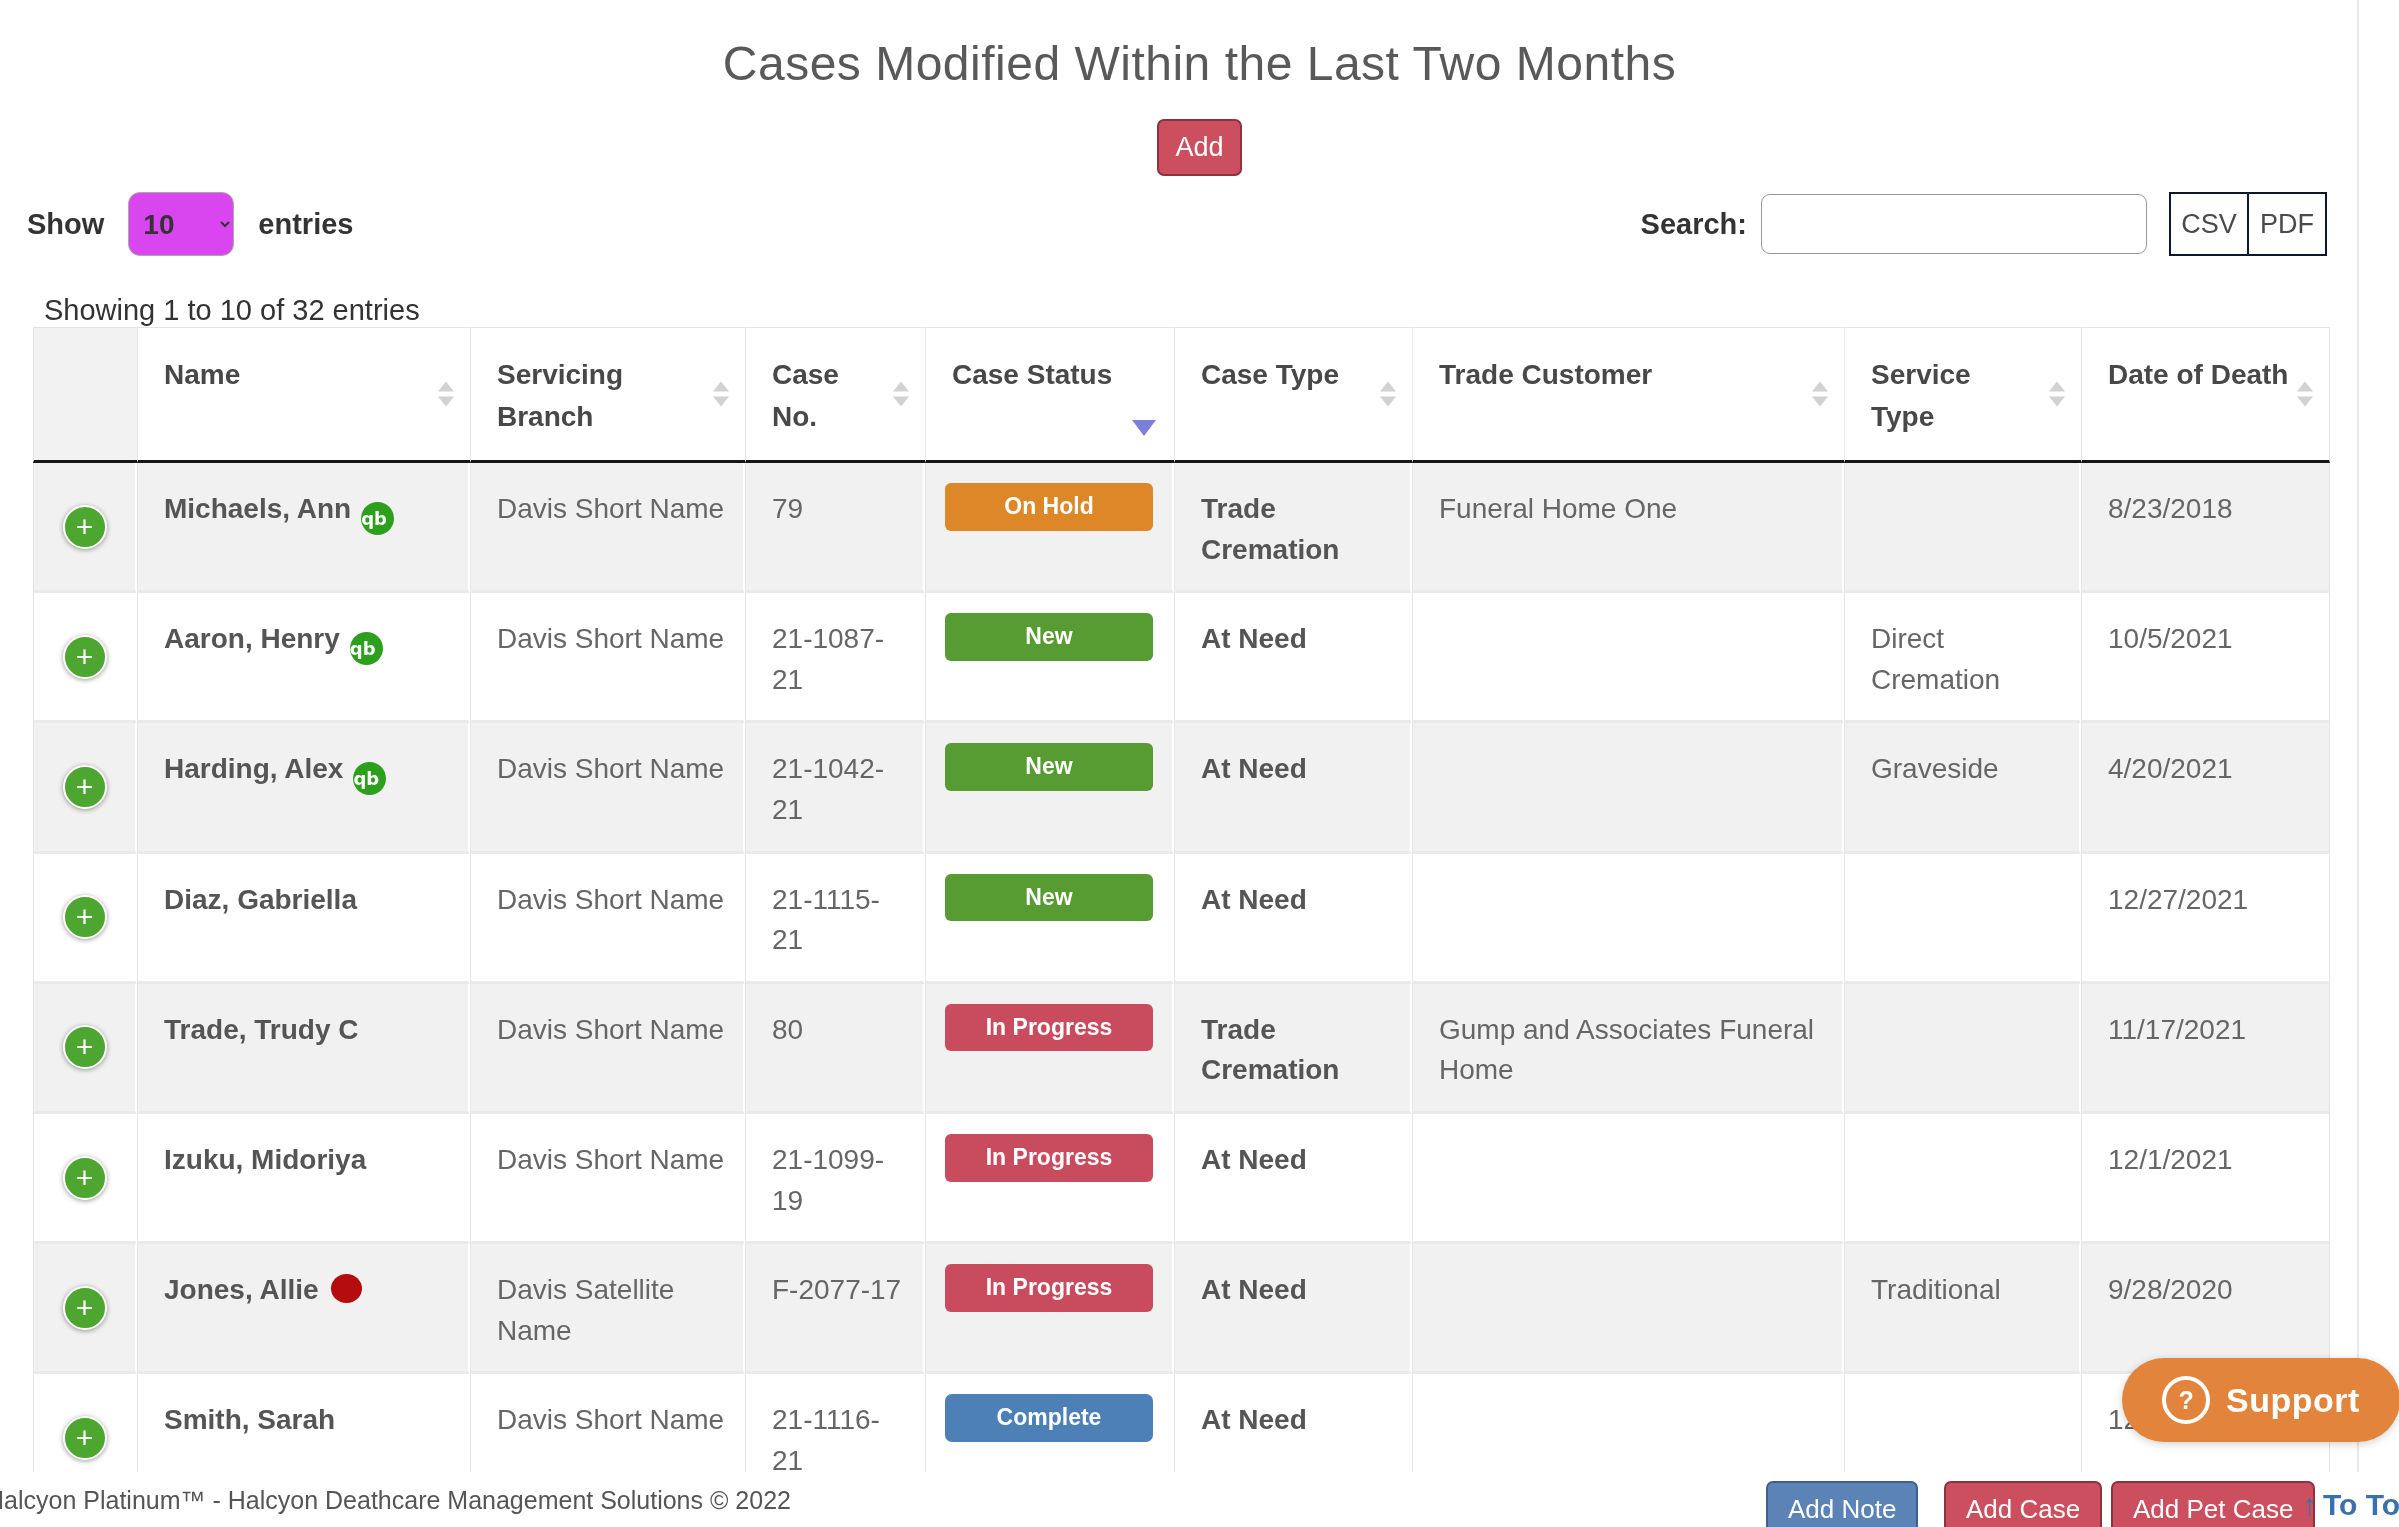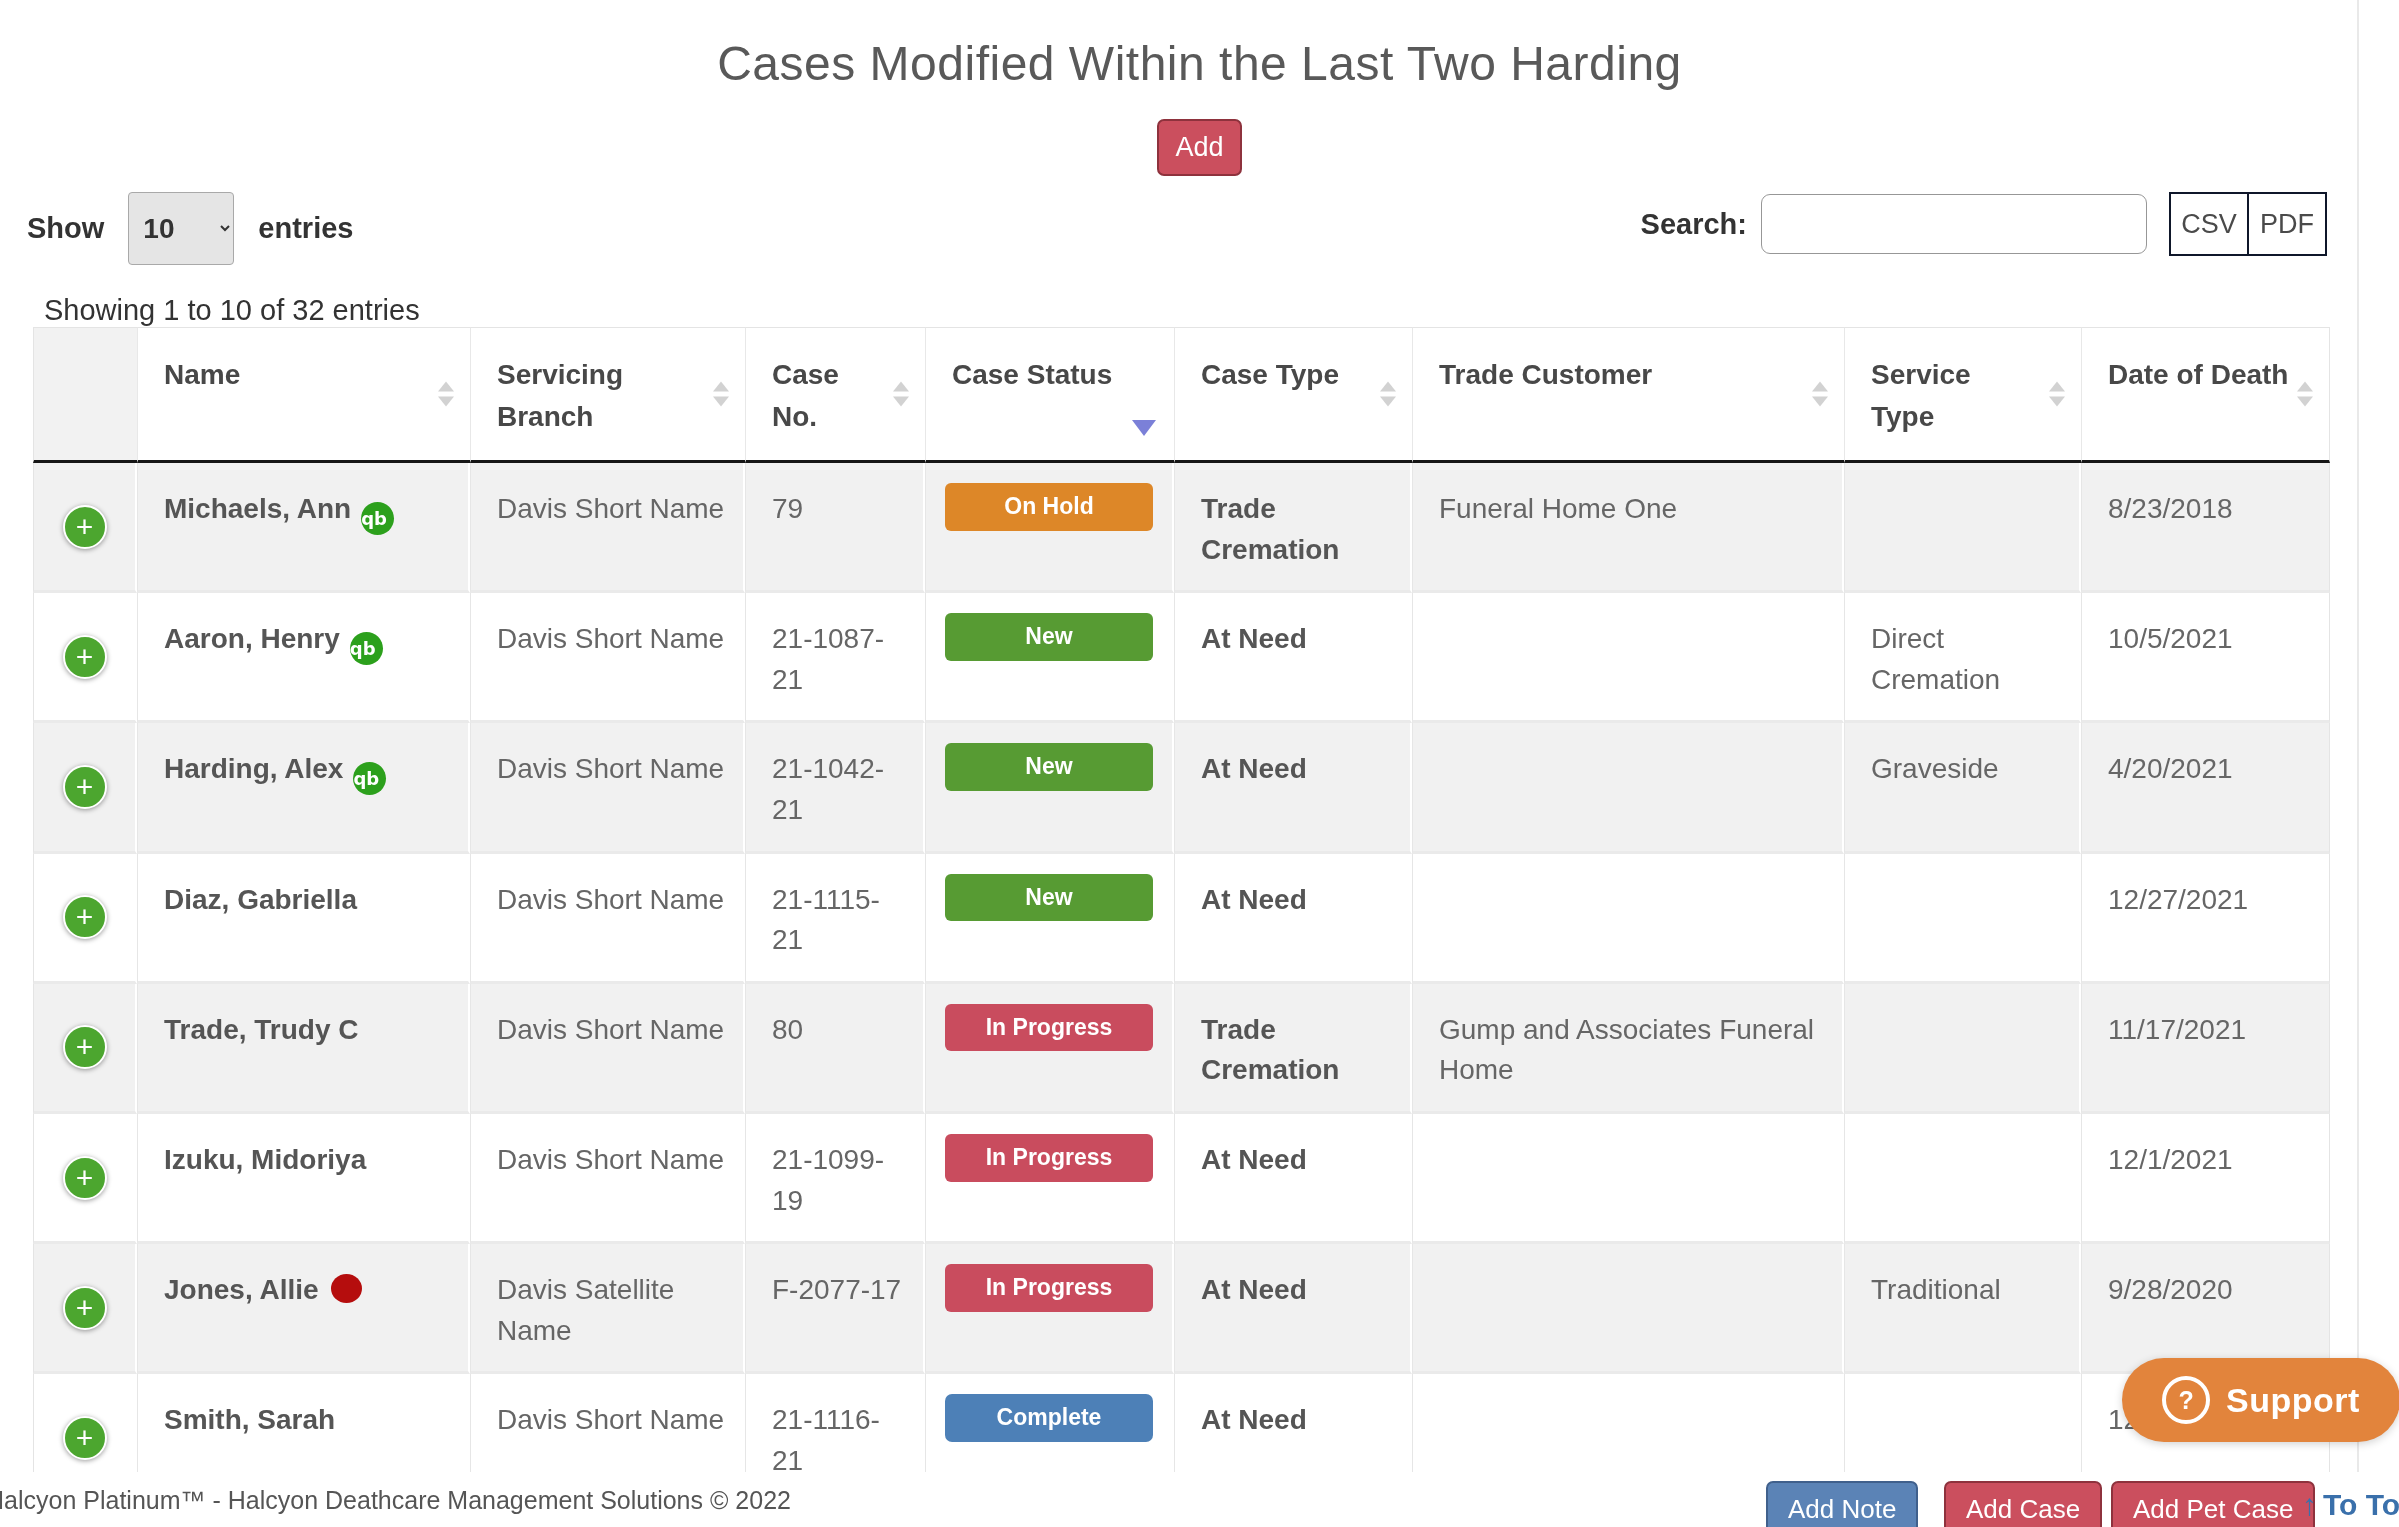"Cases Modified Within the Last" div.page-title { text: Harding -> Months }
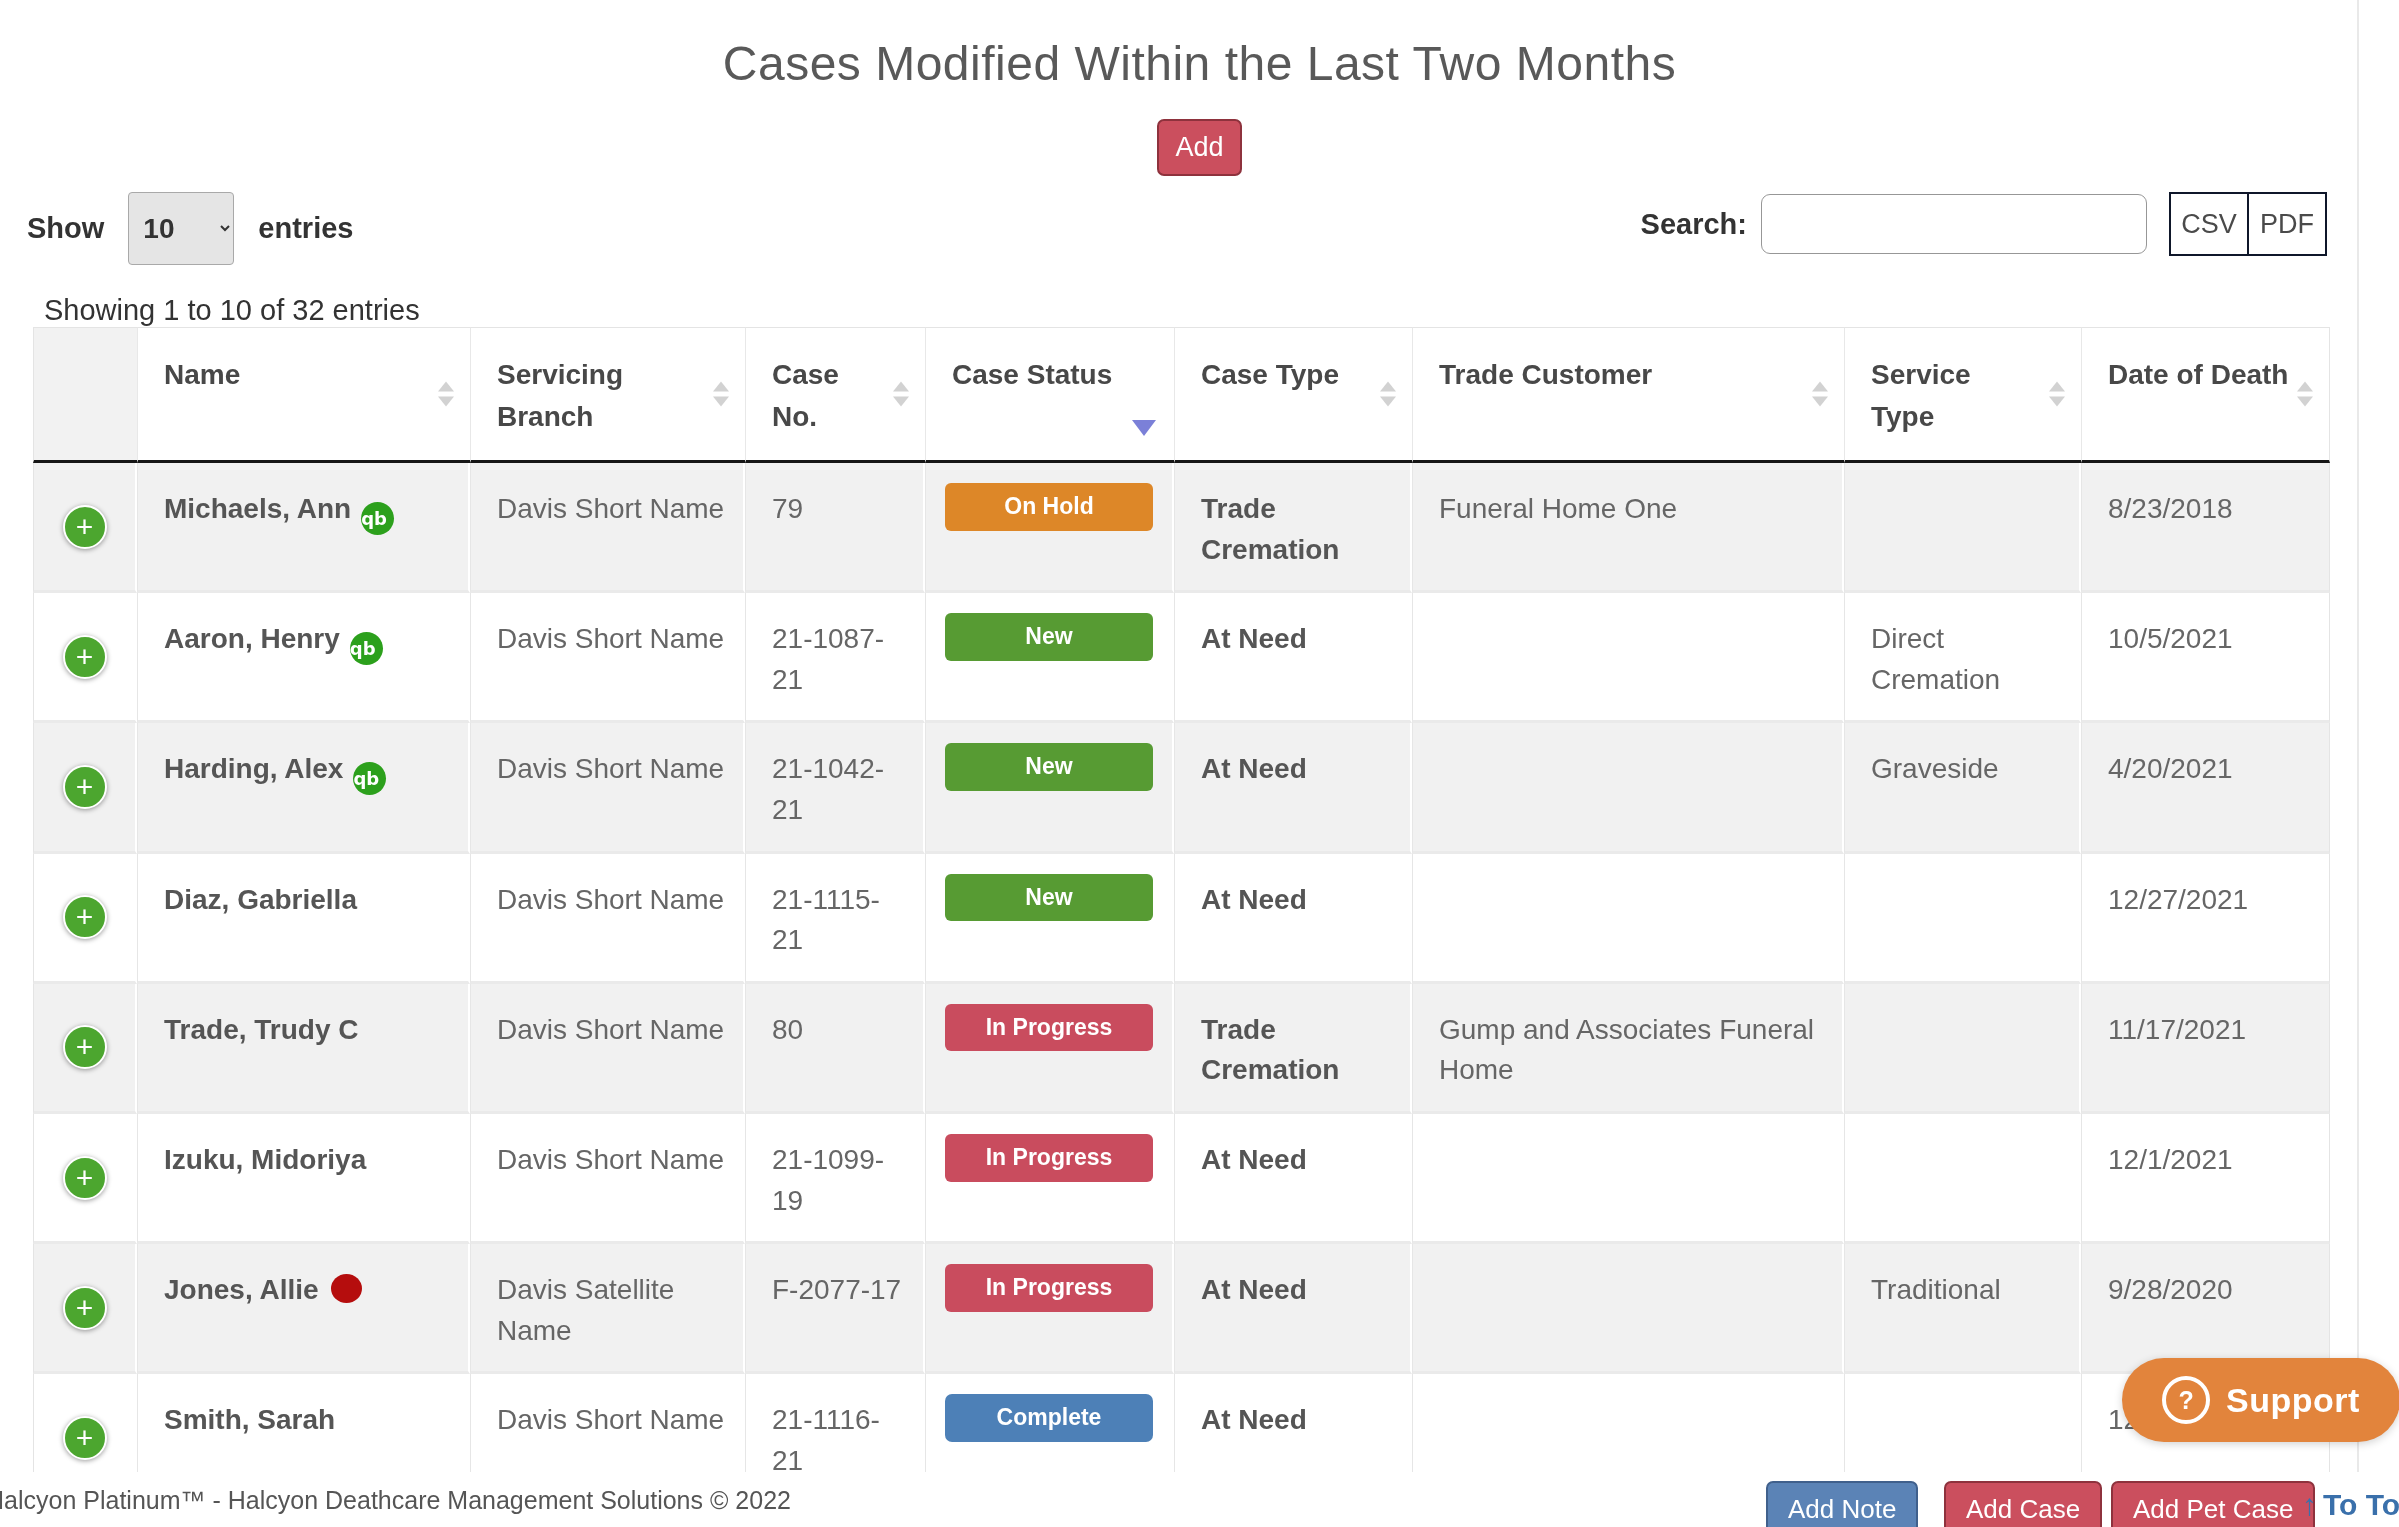"10" .length-select { background: #e5e5e5 -> #d946ef; border-radius: 4px -> 12px; height: 73px -> 64px }
